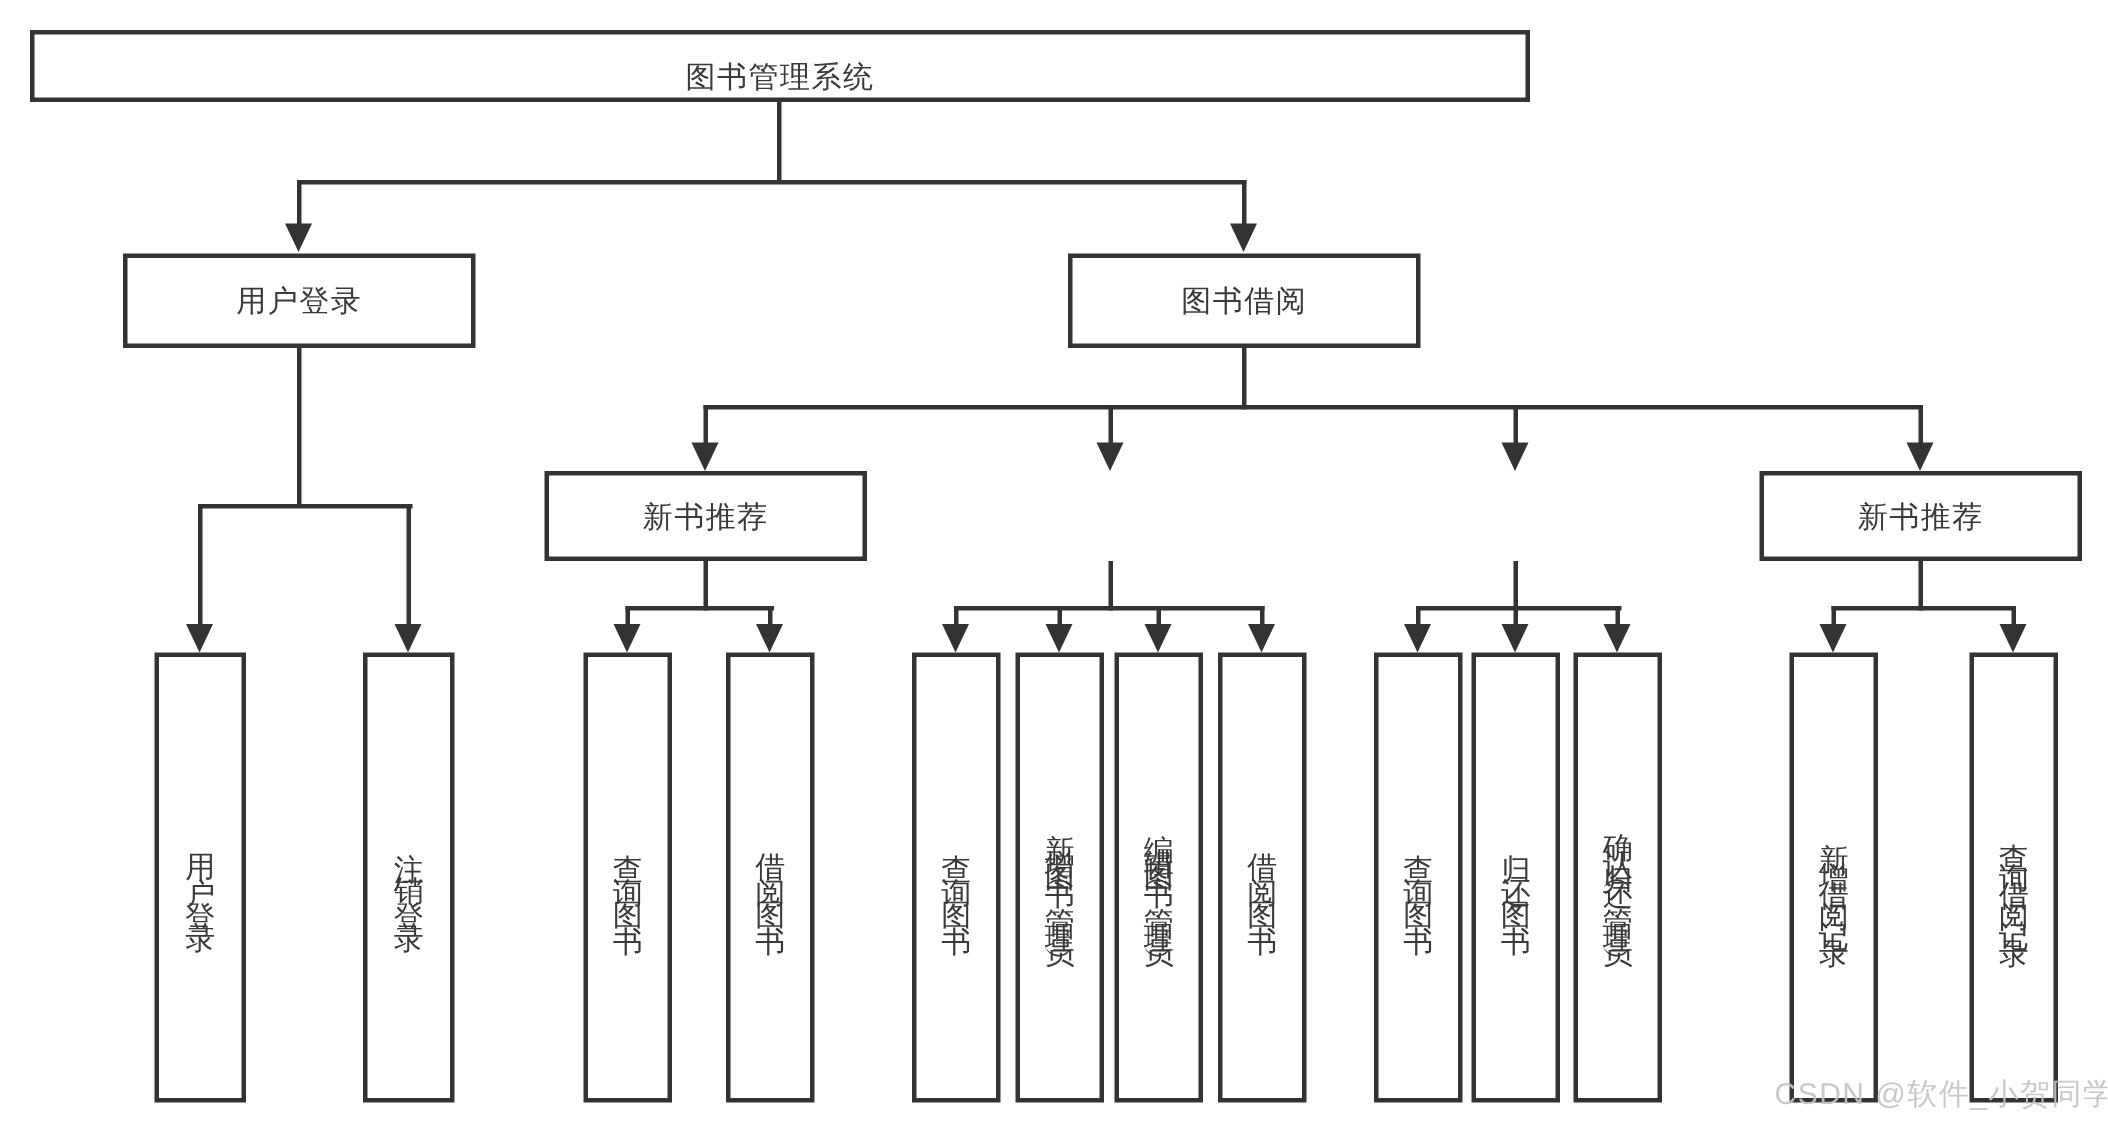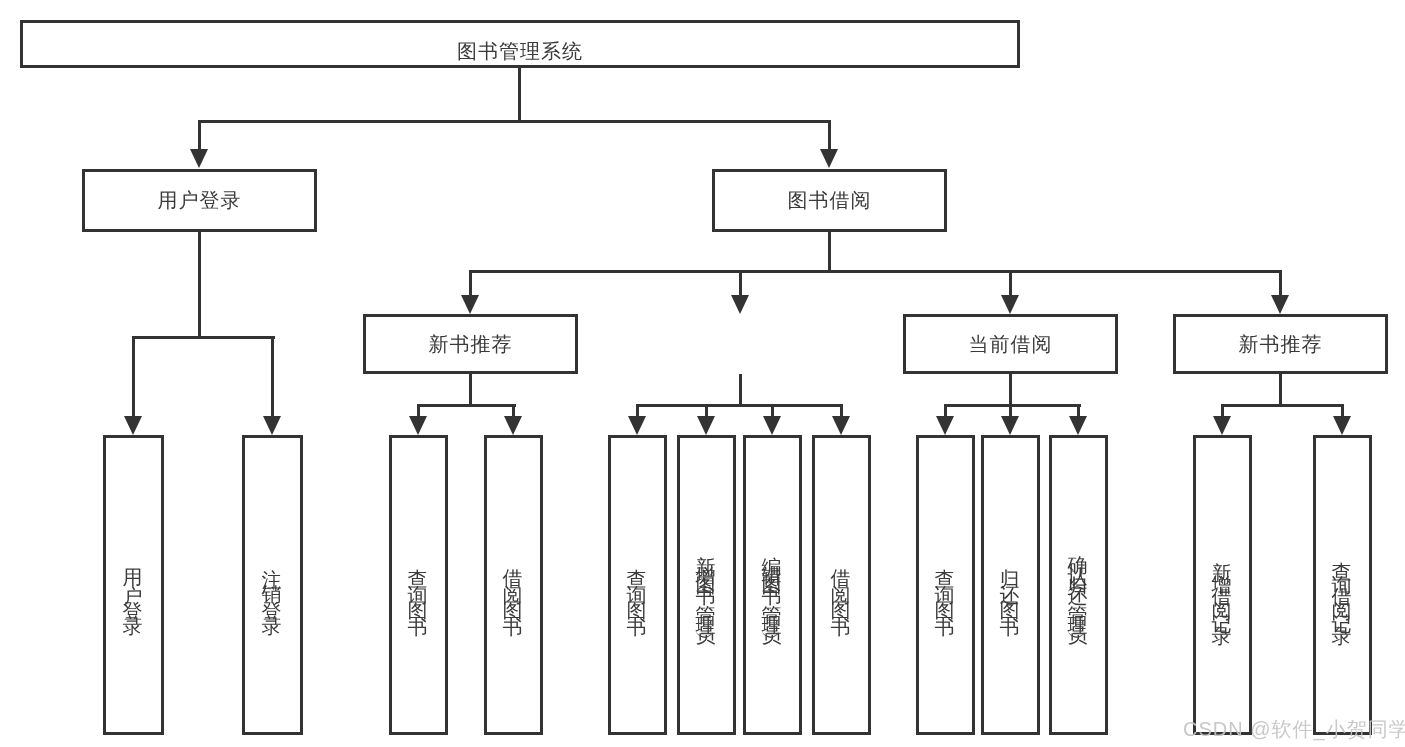"当前借阅" div.box { html: <div> <span>当前借阅</span> </div> -> none }
